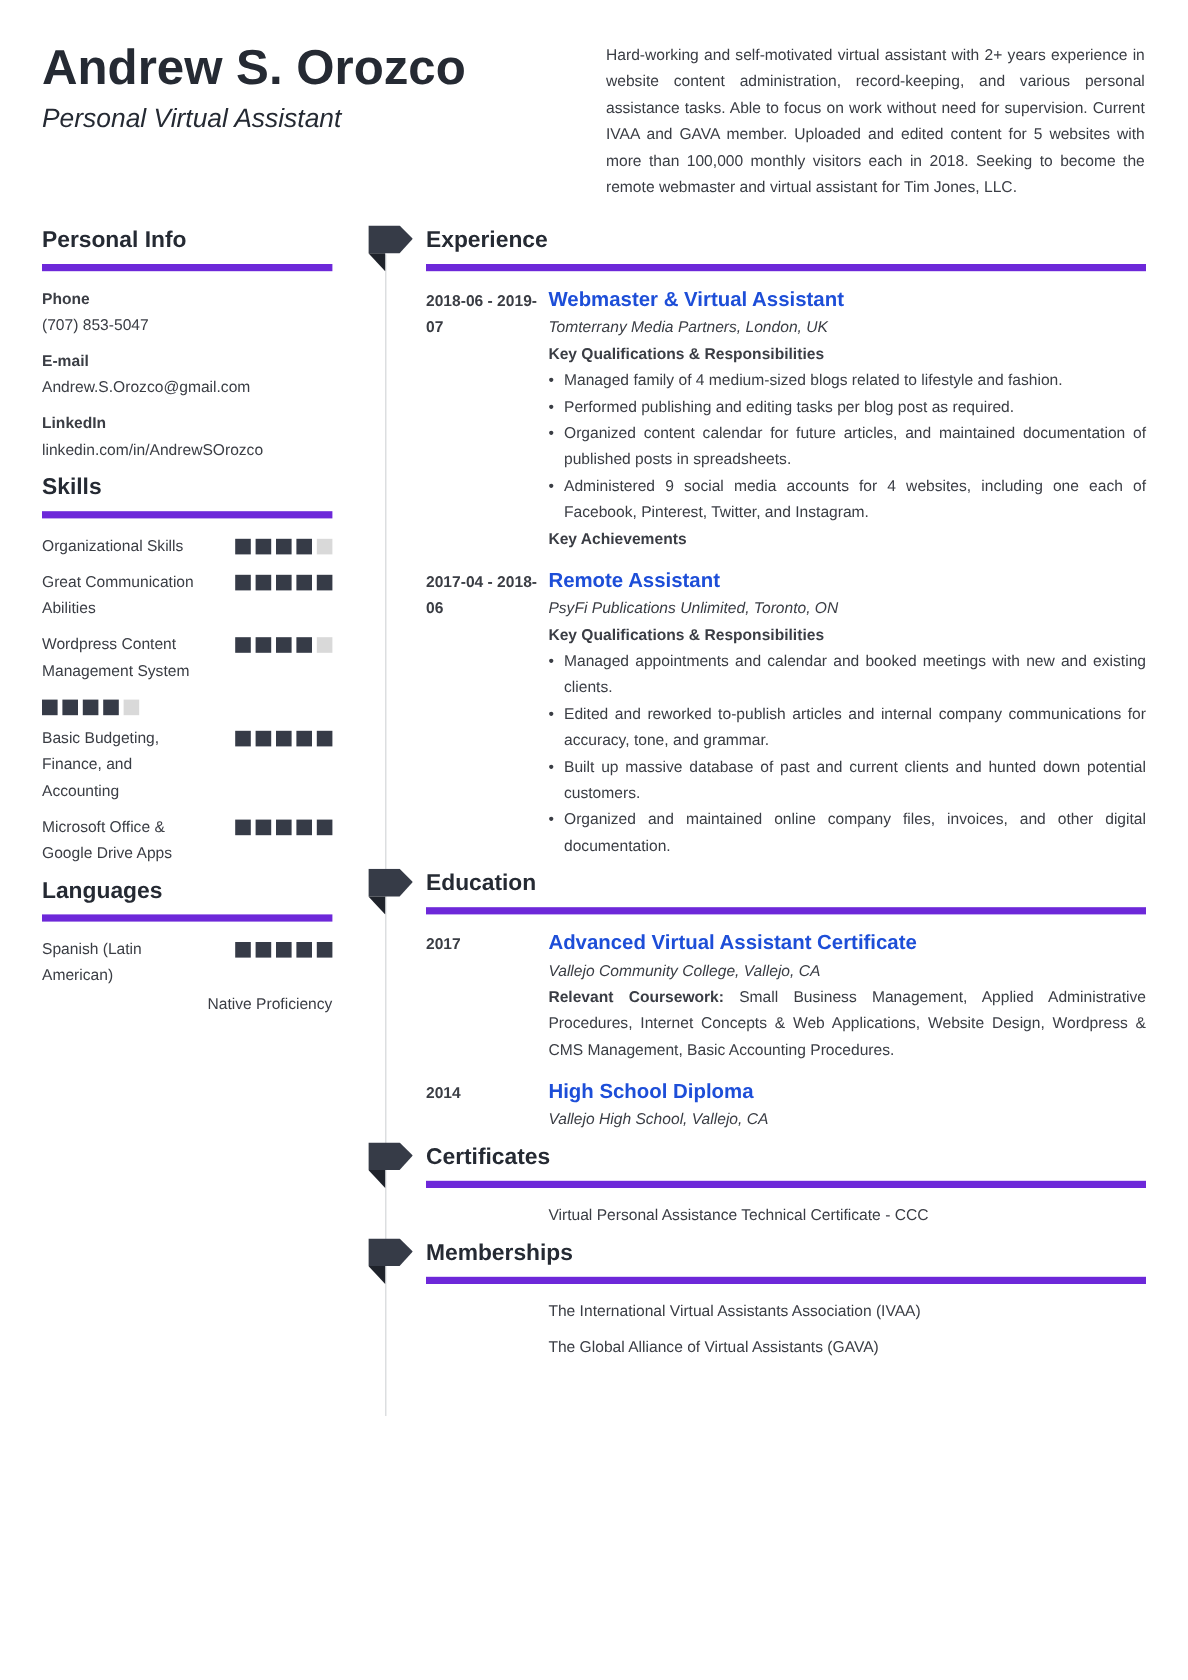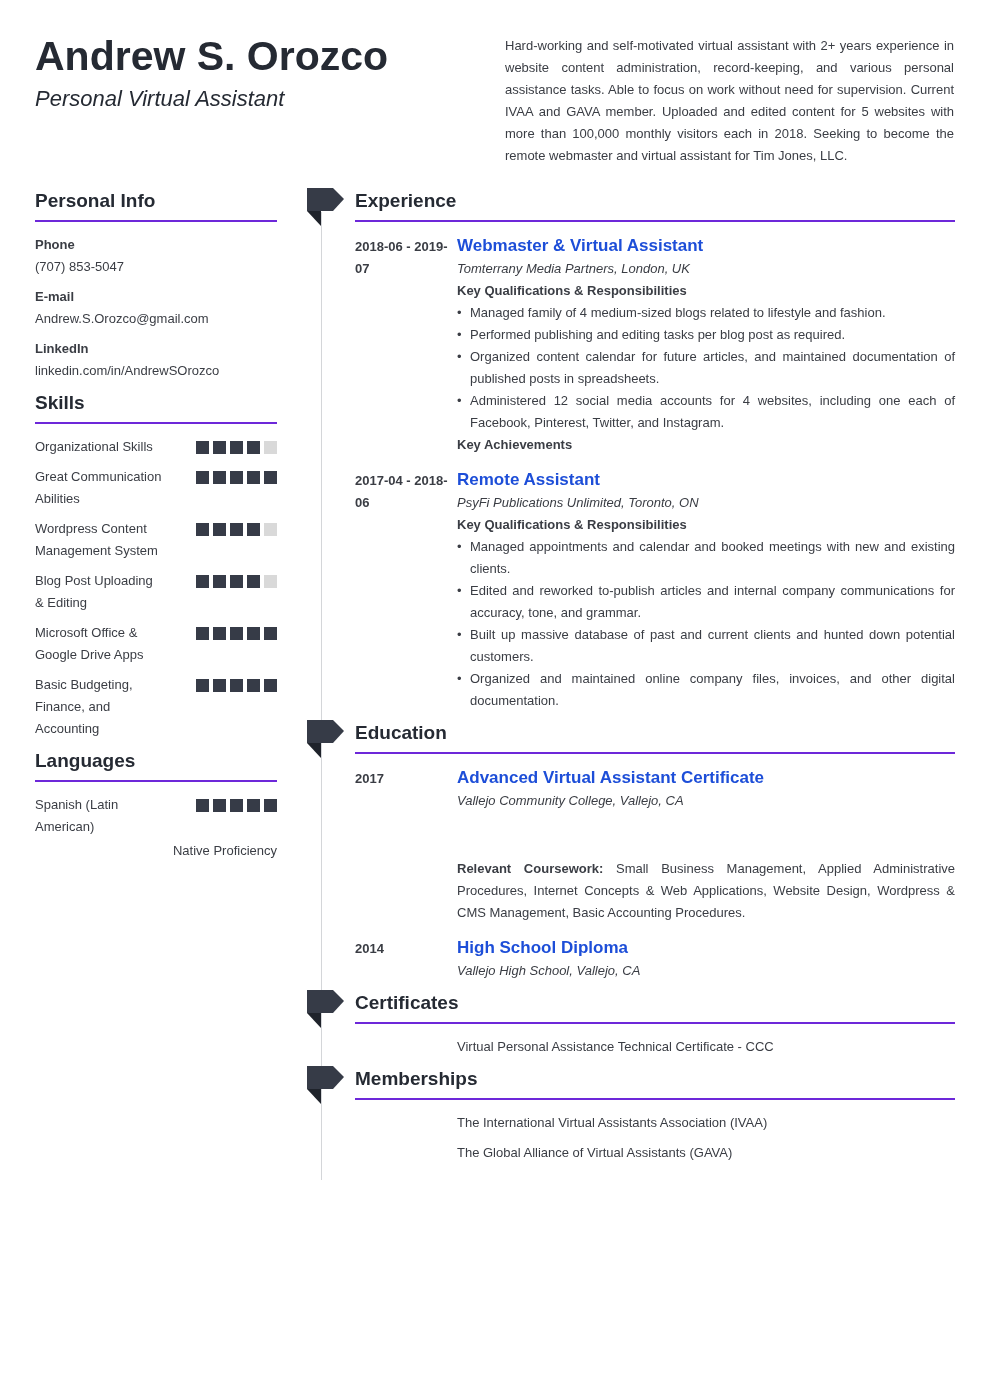"Personal Info" .sec-title { border-bottom: 2px solid #6d28d9 -> 6px solid #6d28d9 }
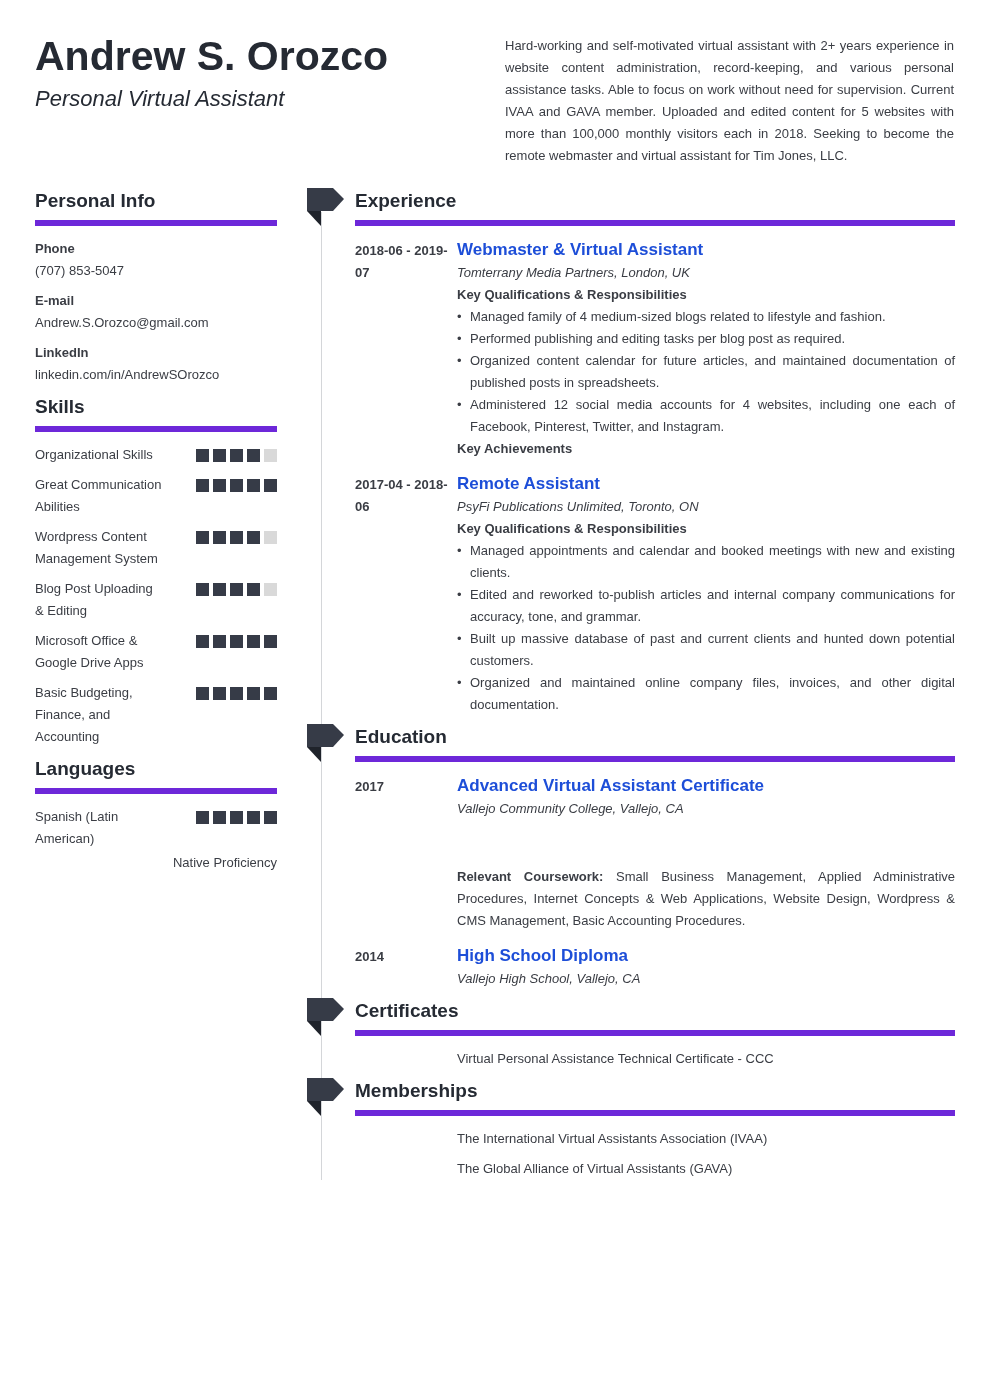"Administered 12 social media accounts" li { text: 12 -> 9 }
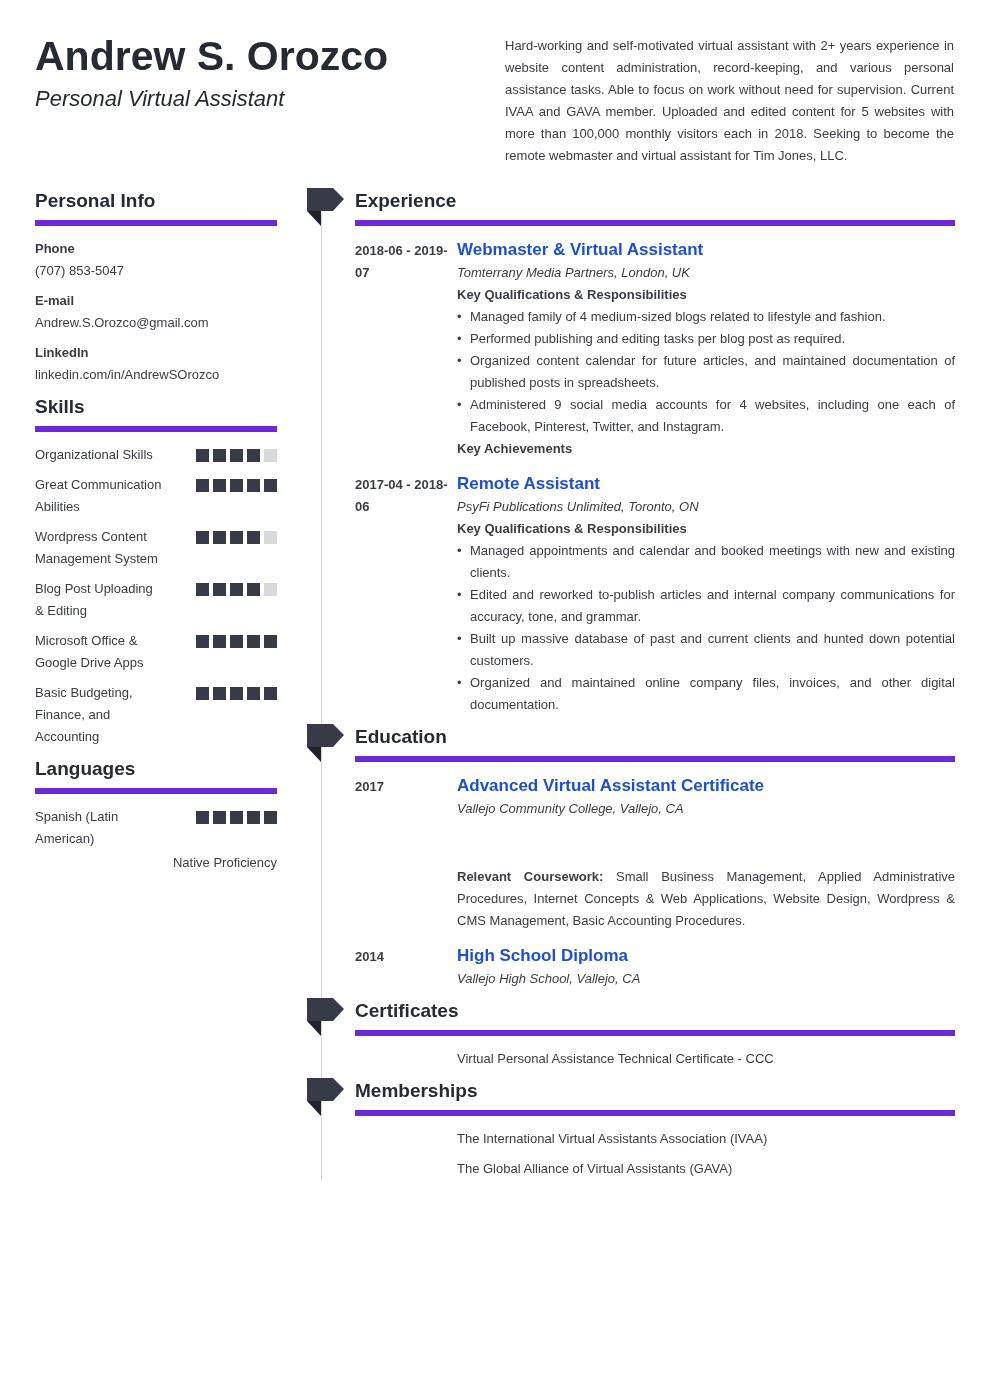"Blog Post Uploading & Editing" div.skill-name { html: <div>Blog Post Uploading &amp; Editing</div> -> none }
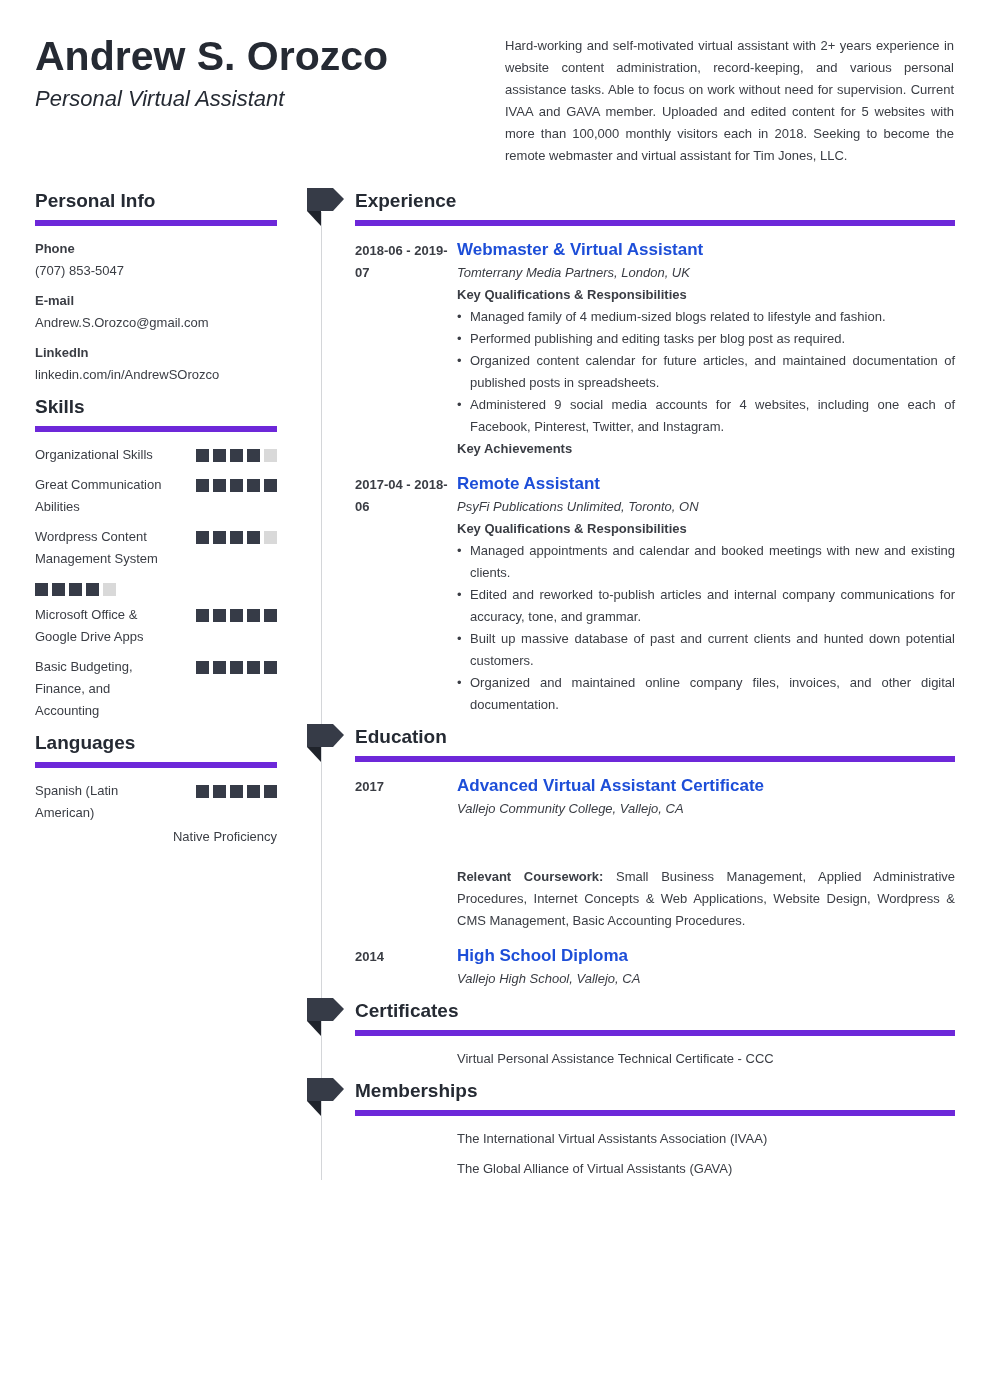"Microsoft Office & Google Drive" div.skill-row { order: before "Basic Budgeting, Finance, and Accounting" -> after "Basic Budgeting, Finance, and Accounting" }
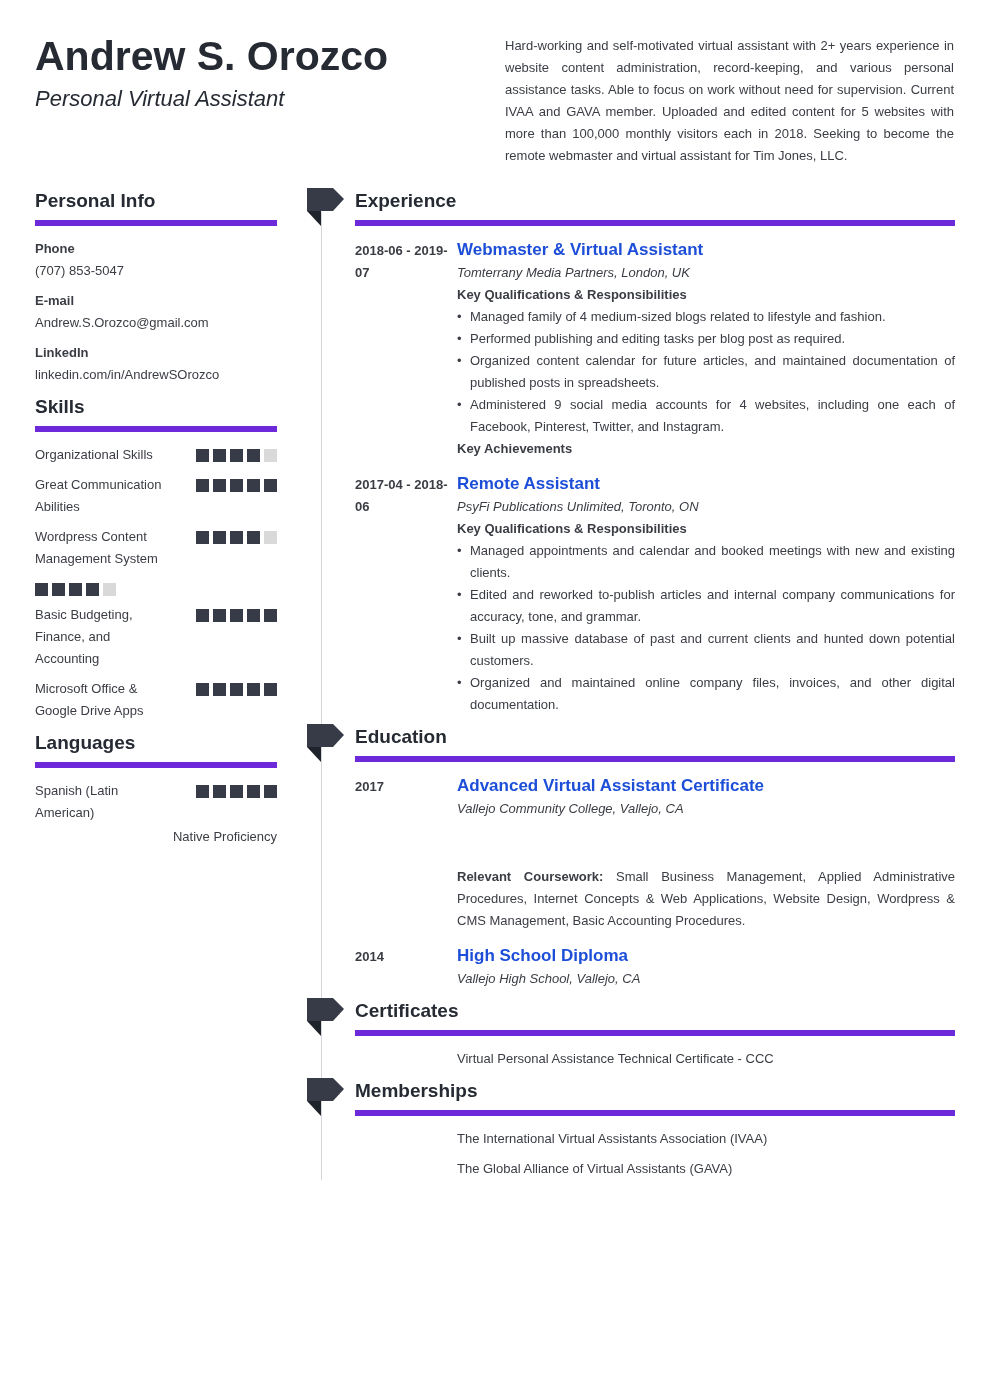"Relevant Coursework: Small Business" .coursework { margin-top: 46px -> none }
